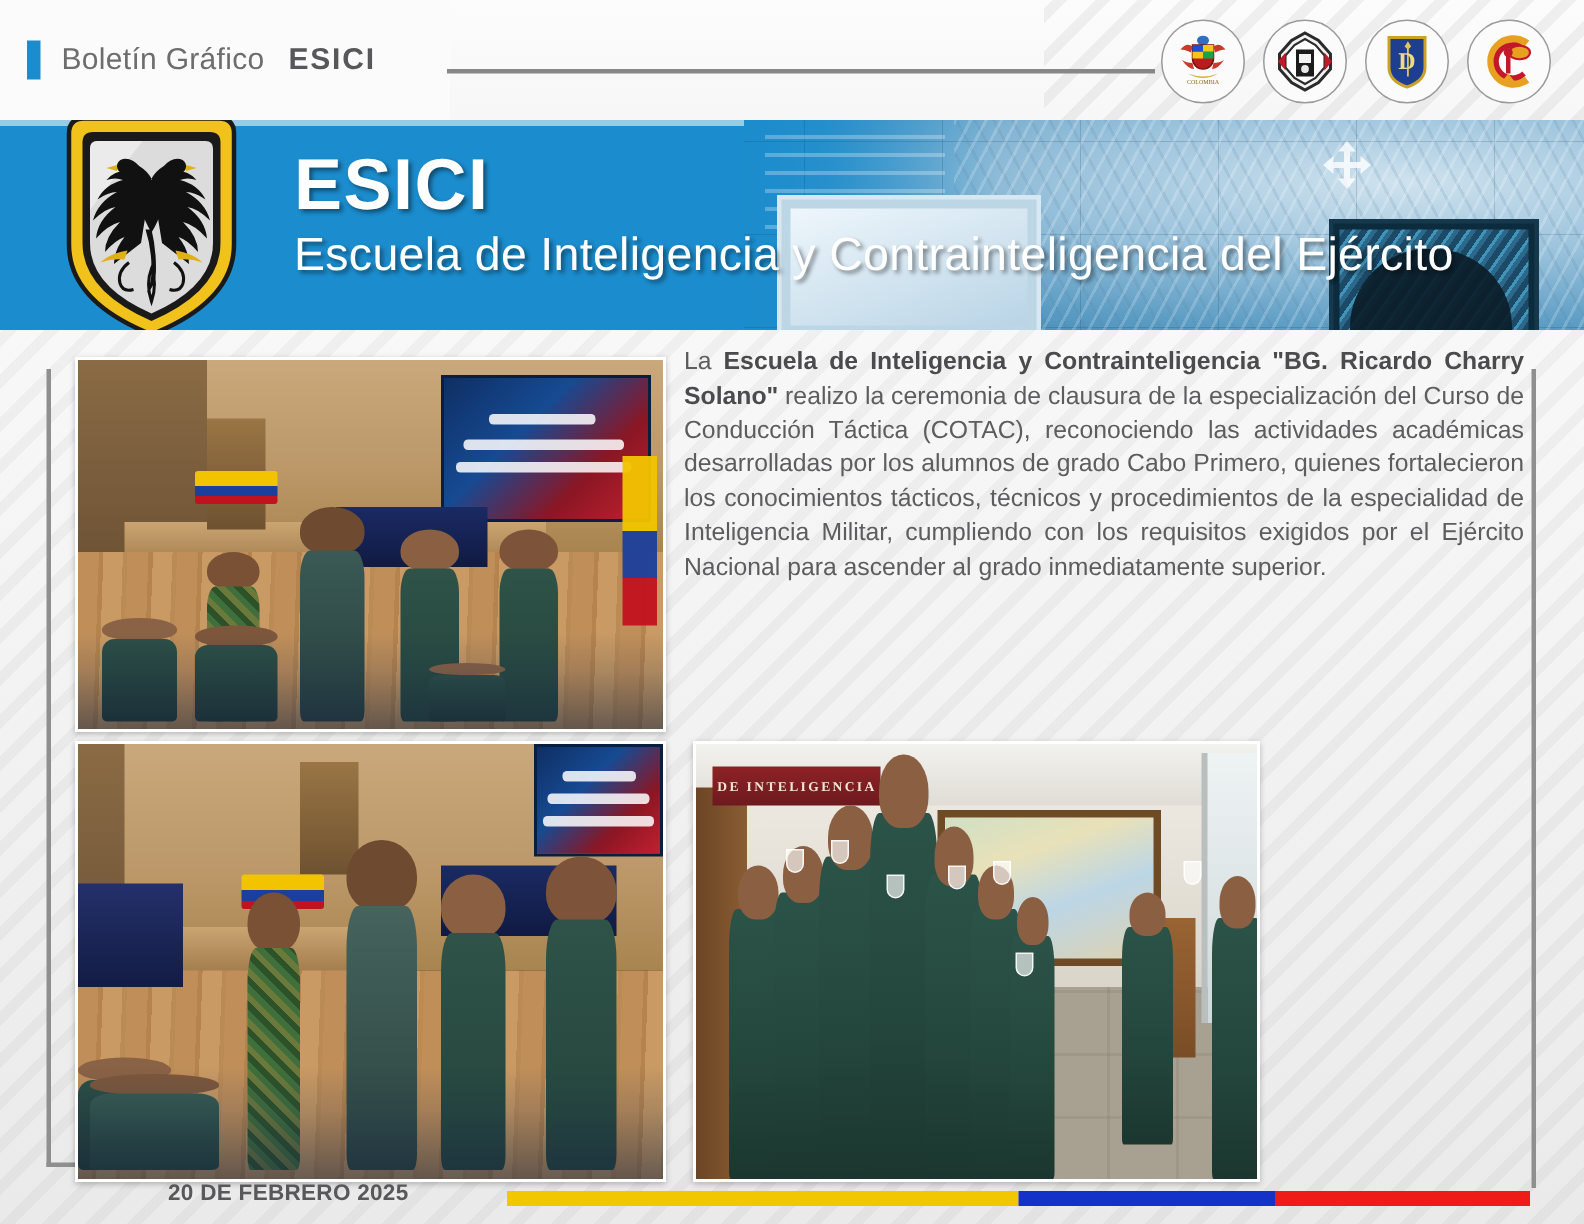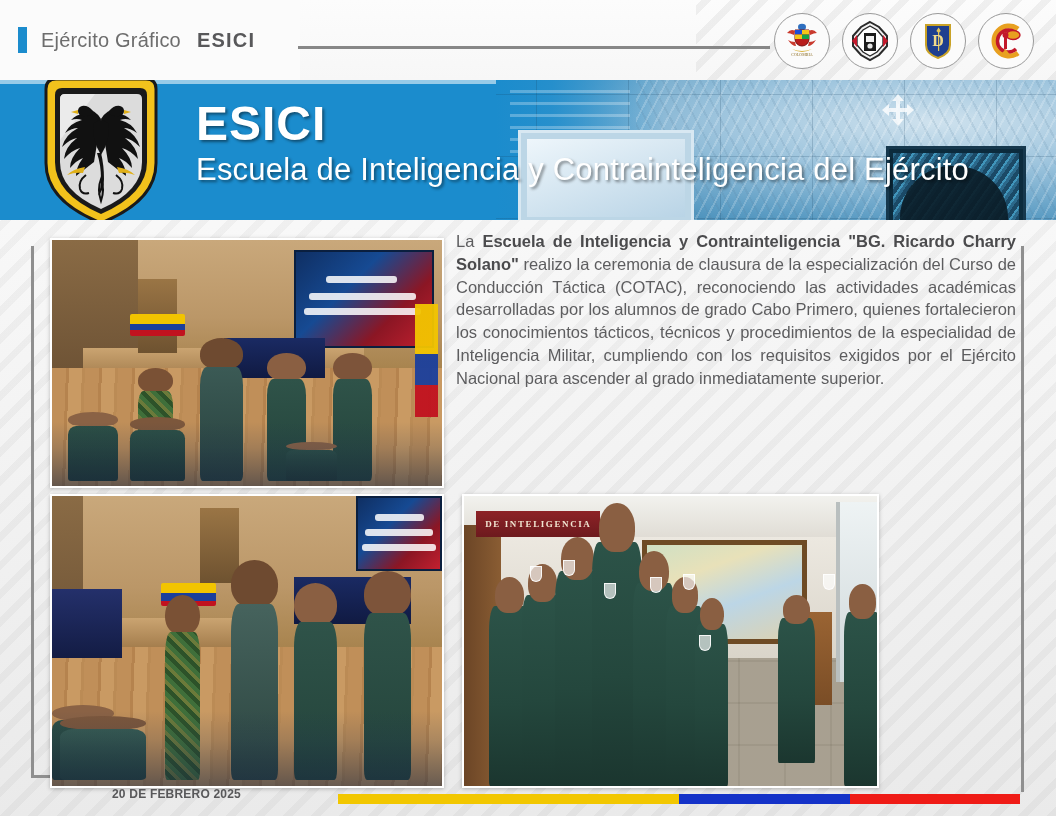"Ejército Gráfico" div.brand-text1 { text: Ejército -> Boletín }
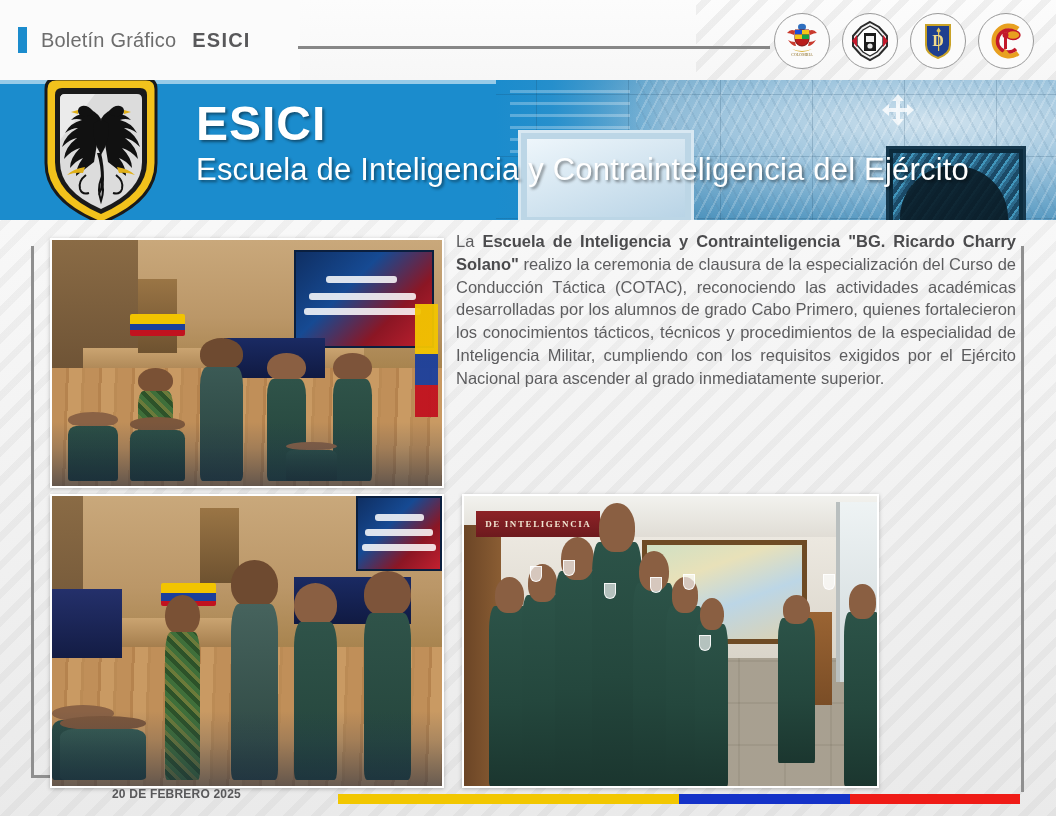"DE INTELIGENCIA" .photo3 { width: 417px -> 378px }
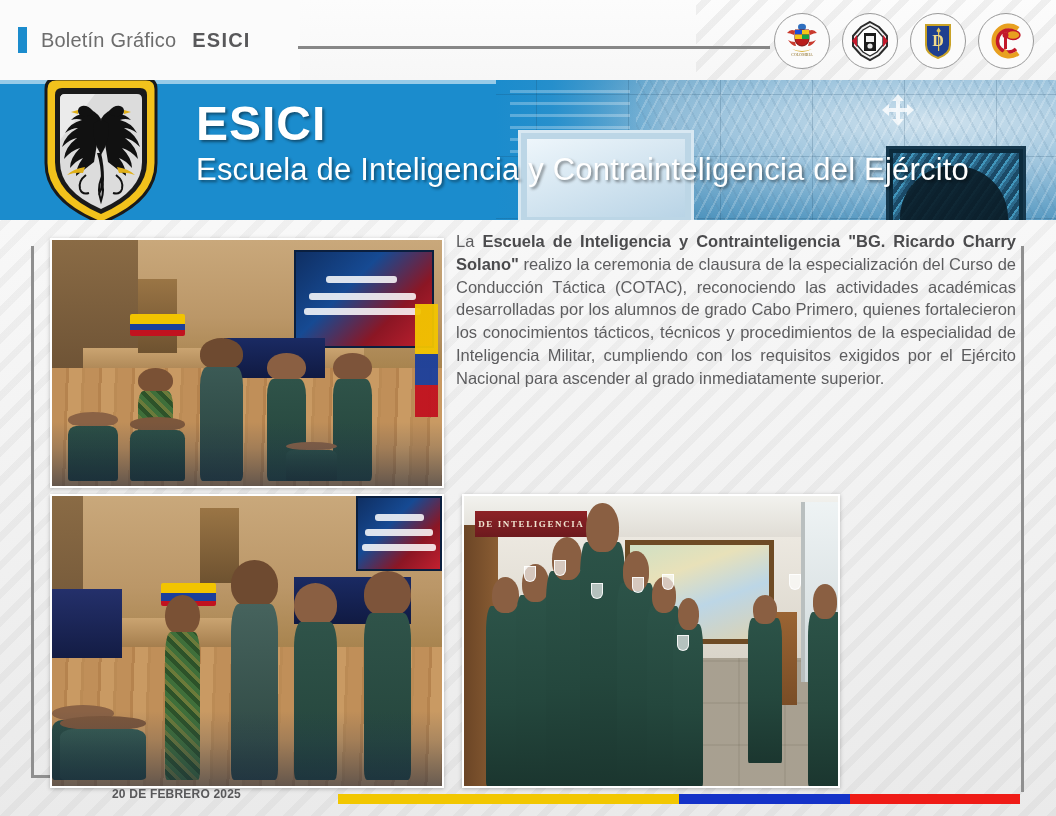"20 DE FEBRERO 2025" .footer-date { font-size: 12px -> 15px }
